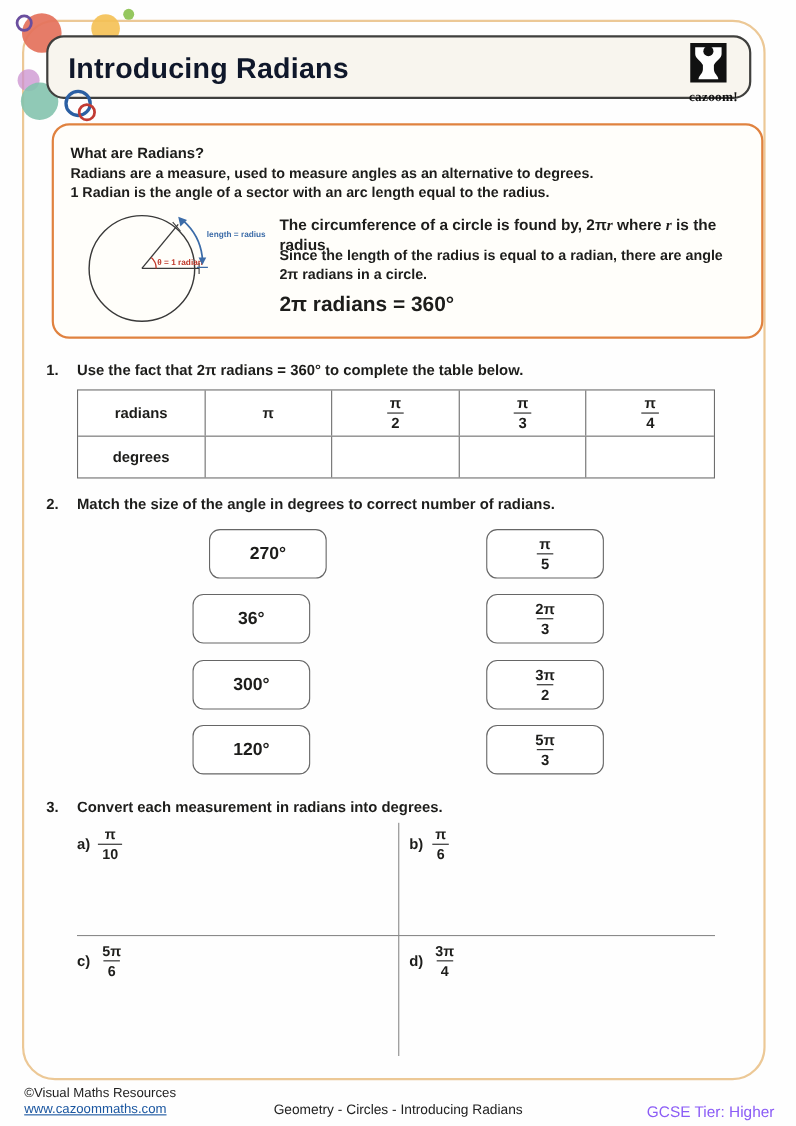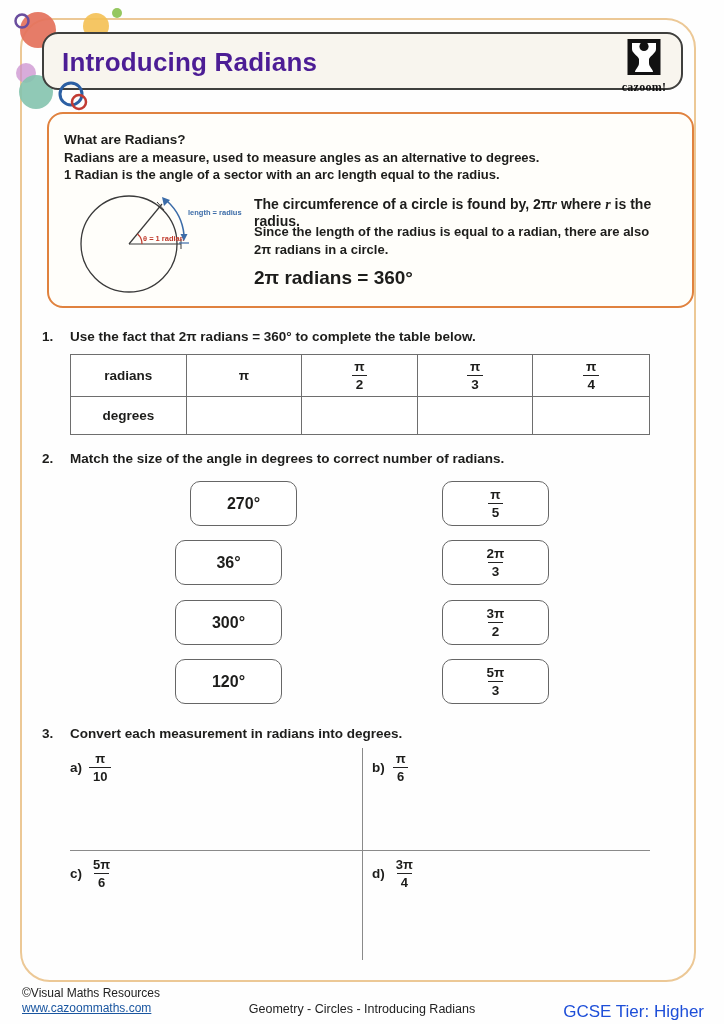"Introducing Radians" .page-title { color: #4c1d95 -> #0f172a }
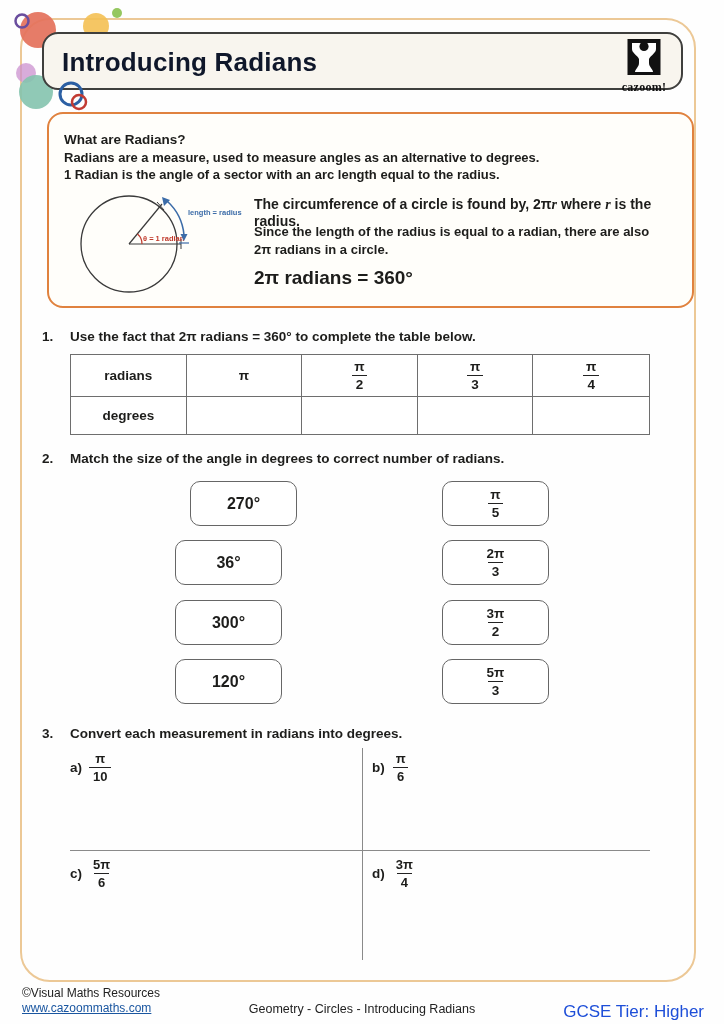"cazoom!" .logo-text { text-align: none -> right }
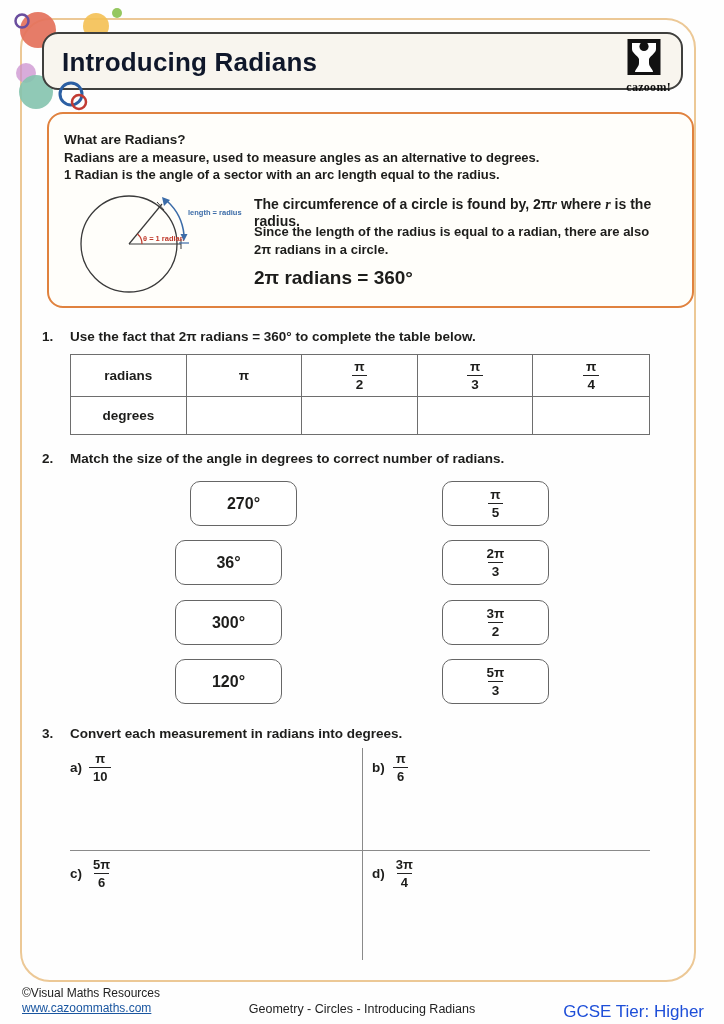"Since the length of the" div.since-line1 { text: also -> angle }
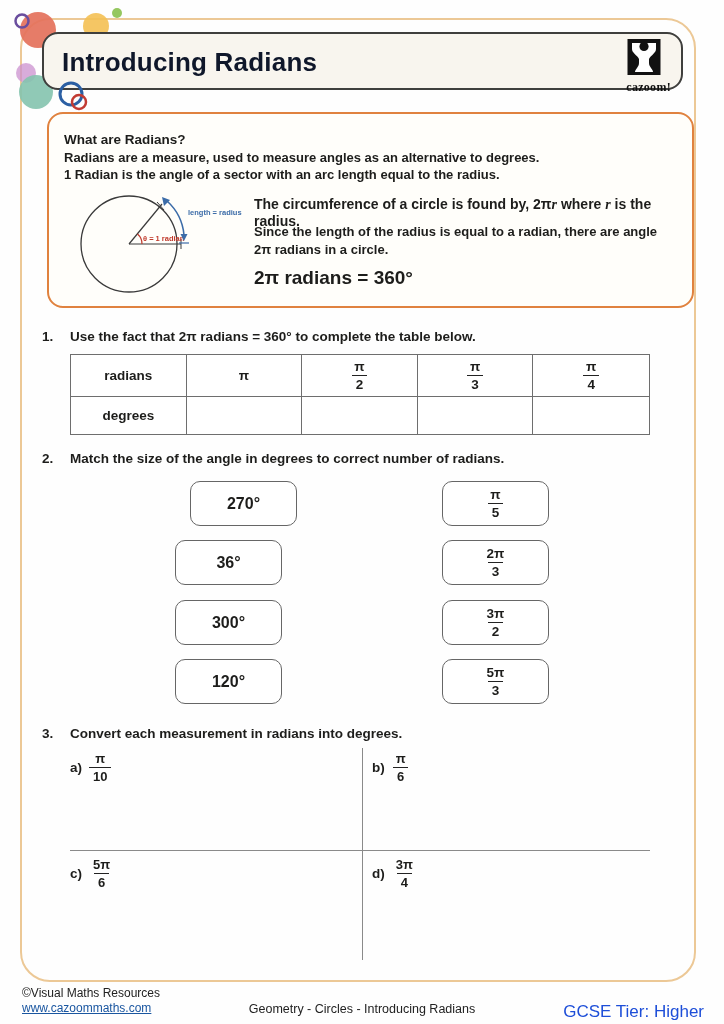"GCSE Tier: Higher" .footer-right { color: #1d4ed8 -> #8b5cf6; font-size: 17px -> 14px }
